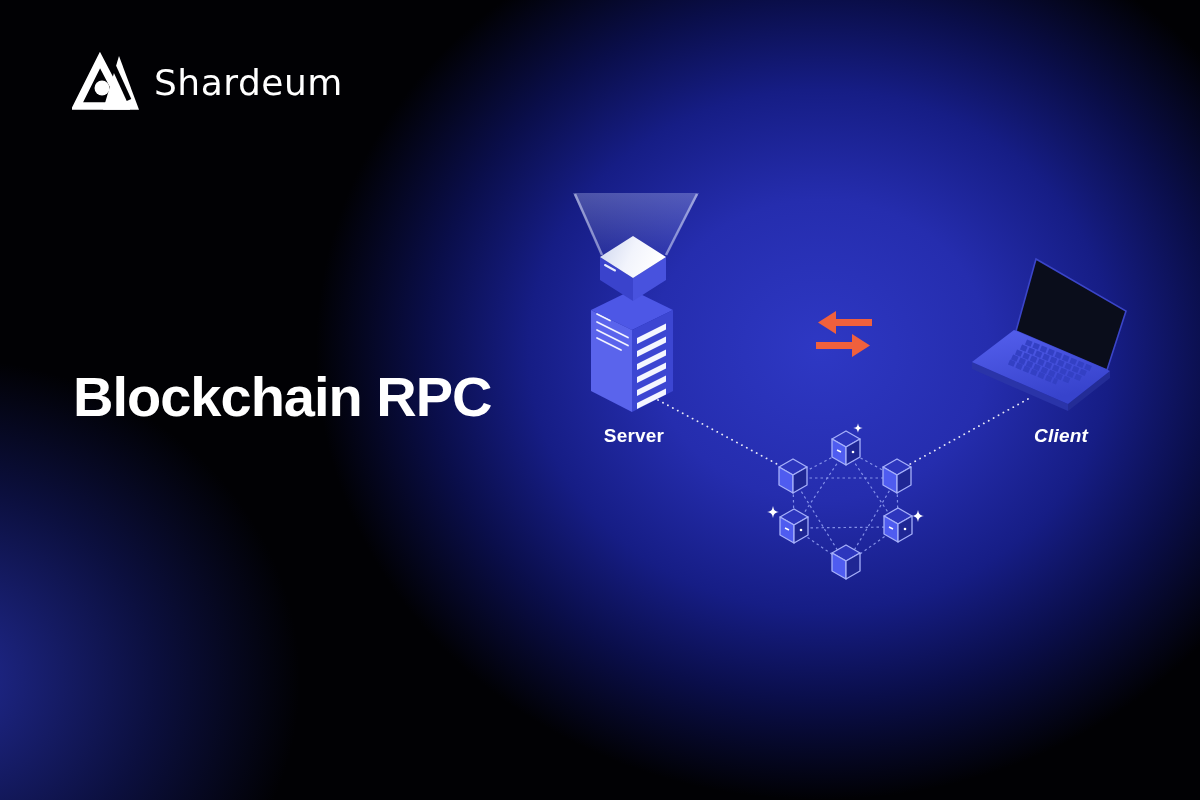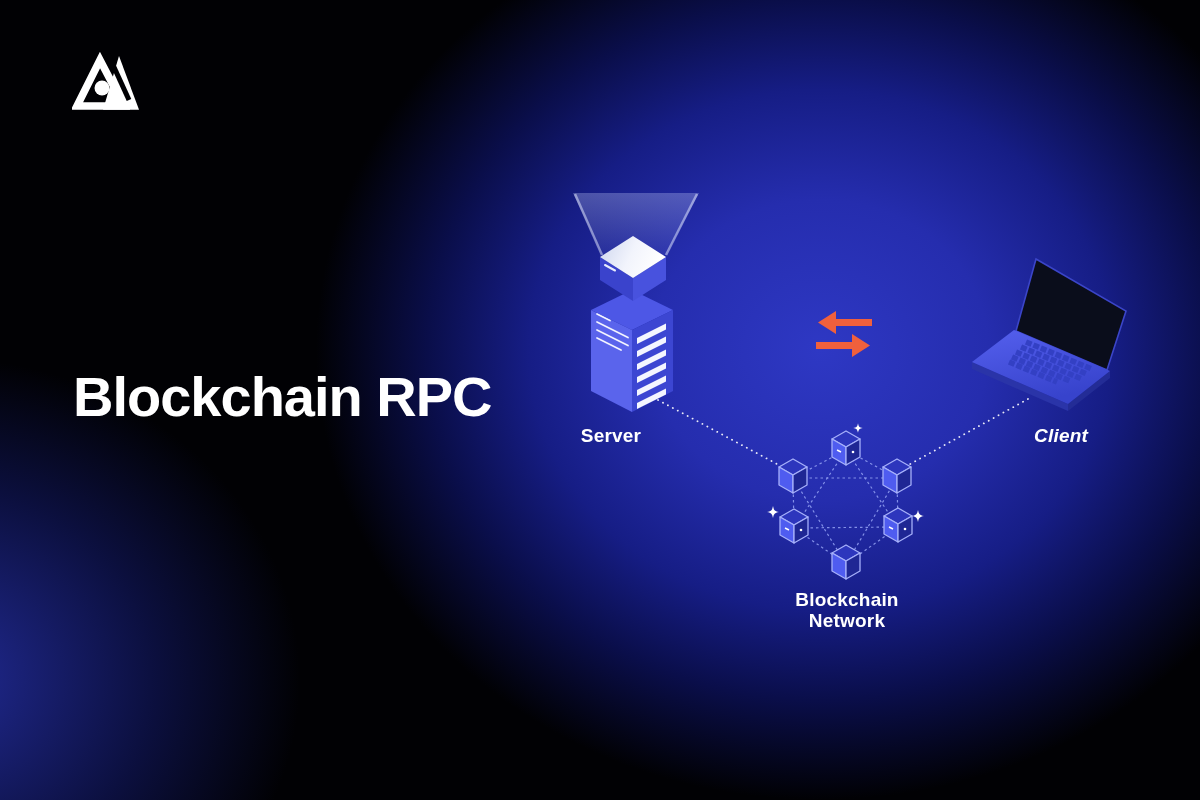"Shardeum" div.brand-name { html: none -> <div>Shardeum</div> }
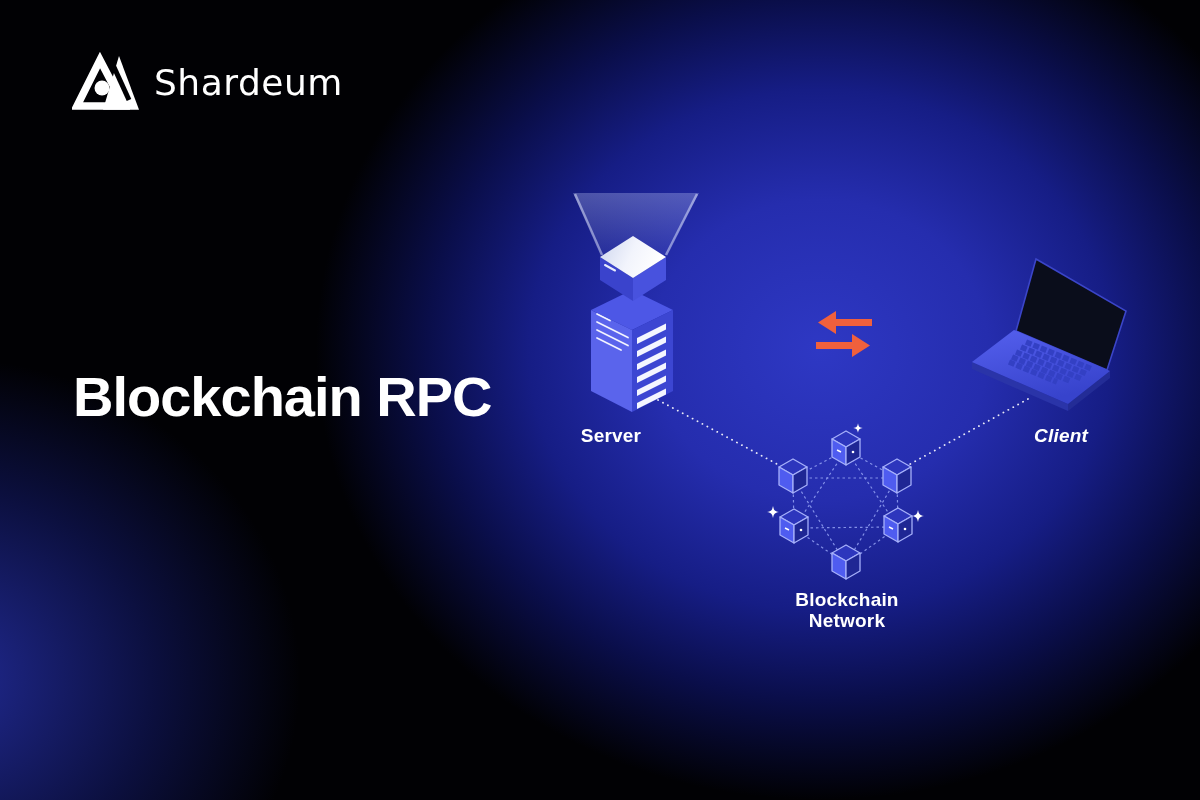"Server" #server-label { left: 541px -> 564px }
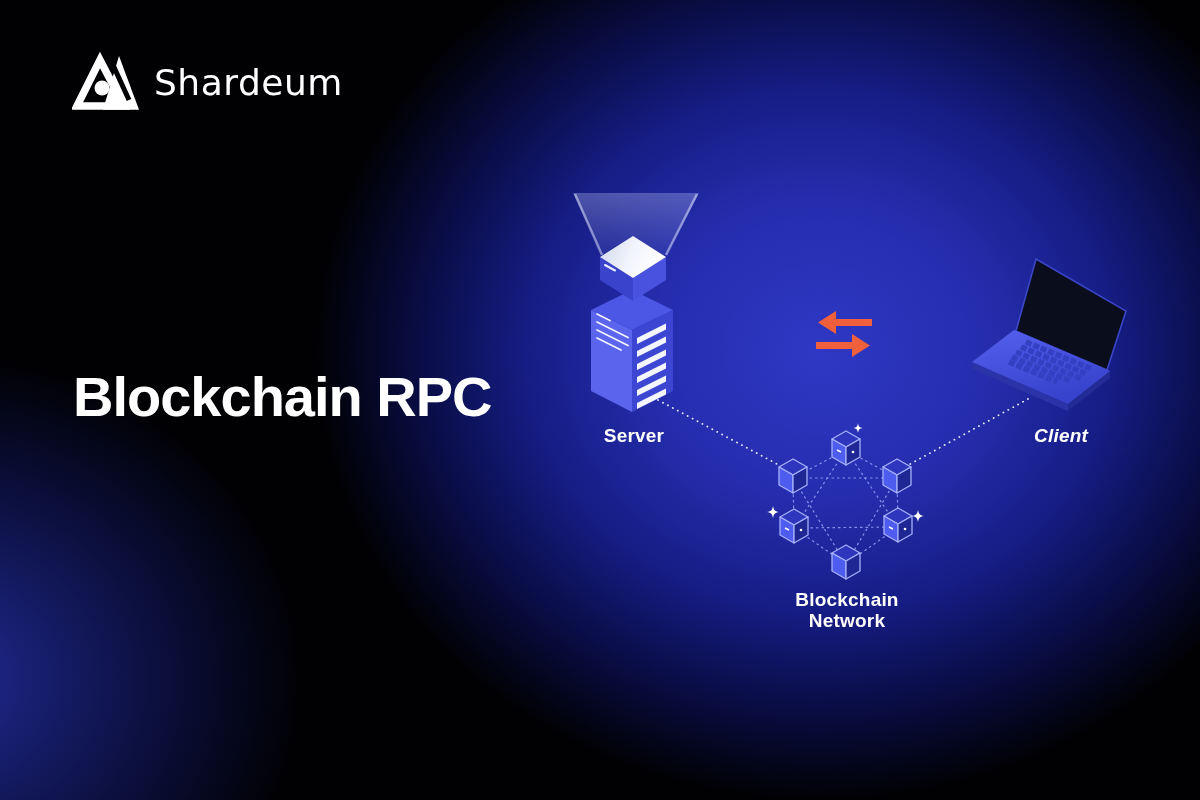"Blockchain Network" div.abs { html: <div>Blockchain Network</div> -> none }
